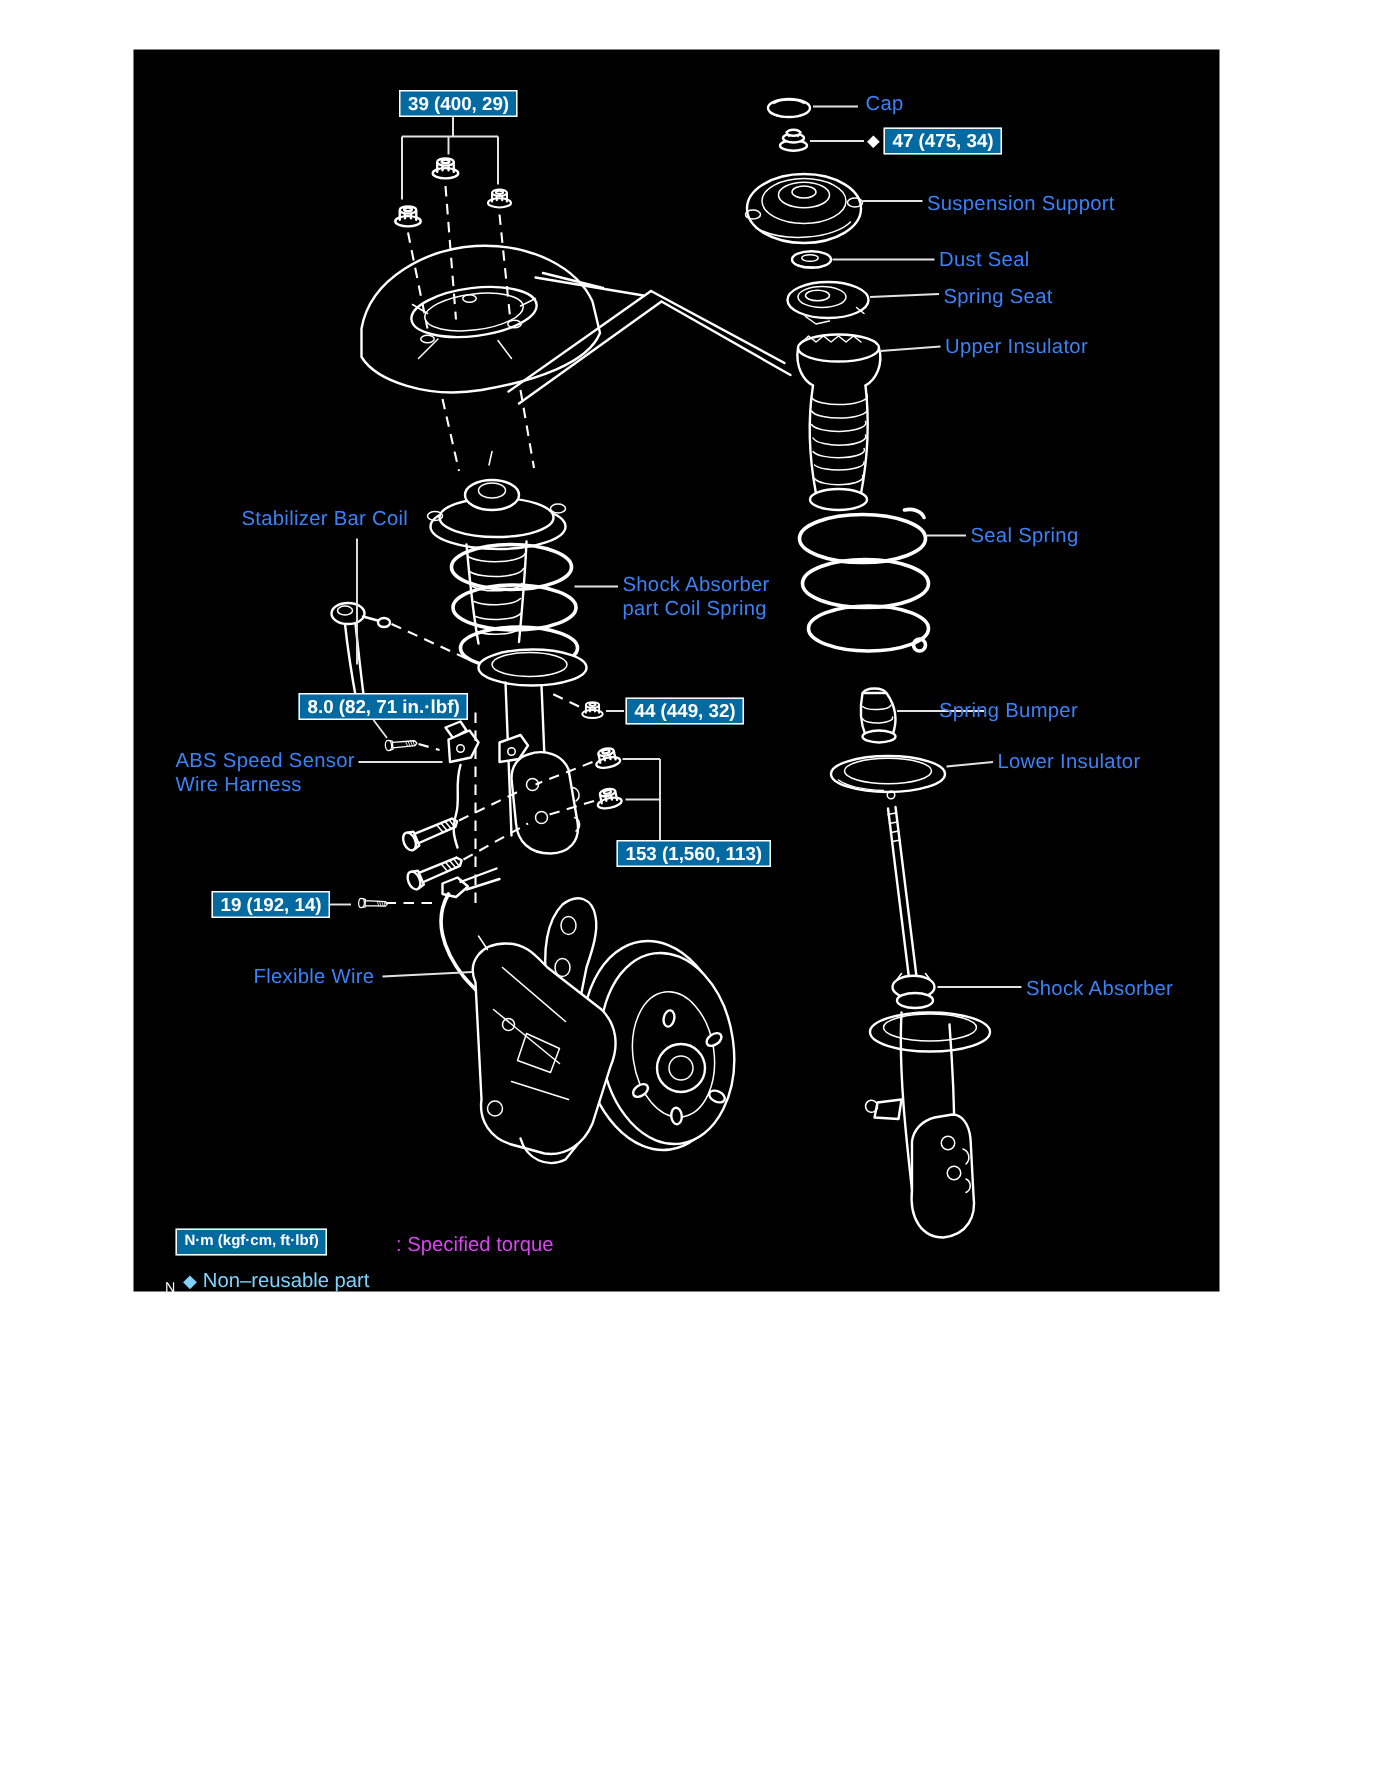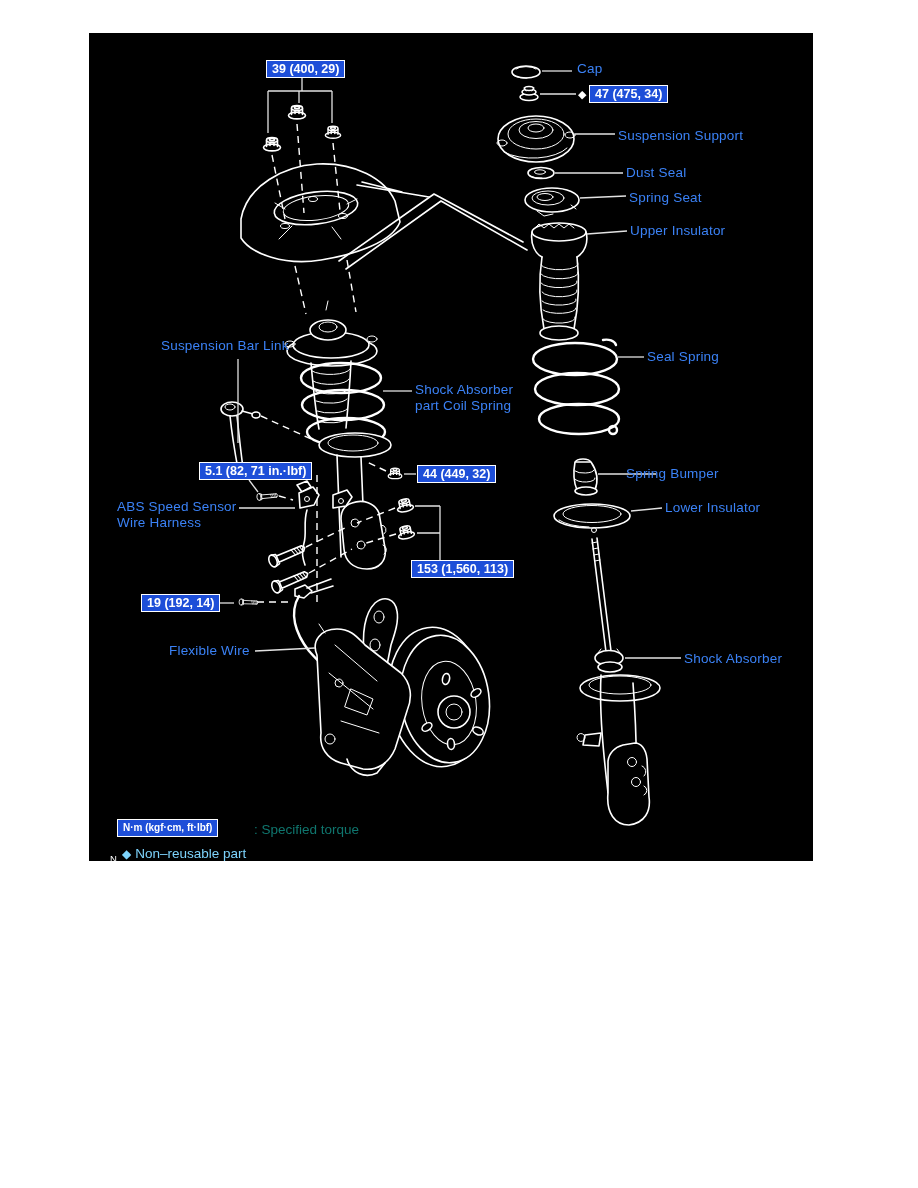"39 (400, 29)" .tq { background: #1d4ed8 -> #0369a1 }
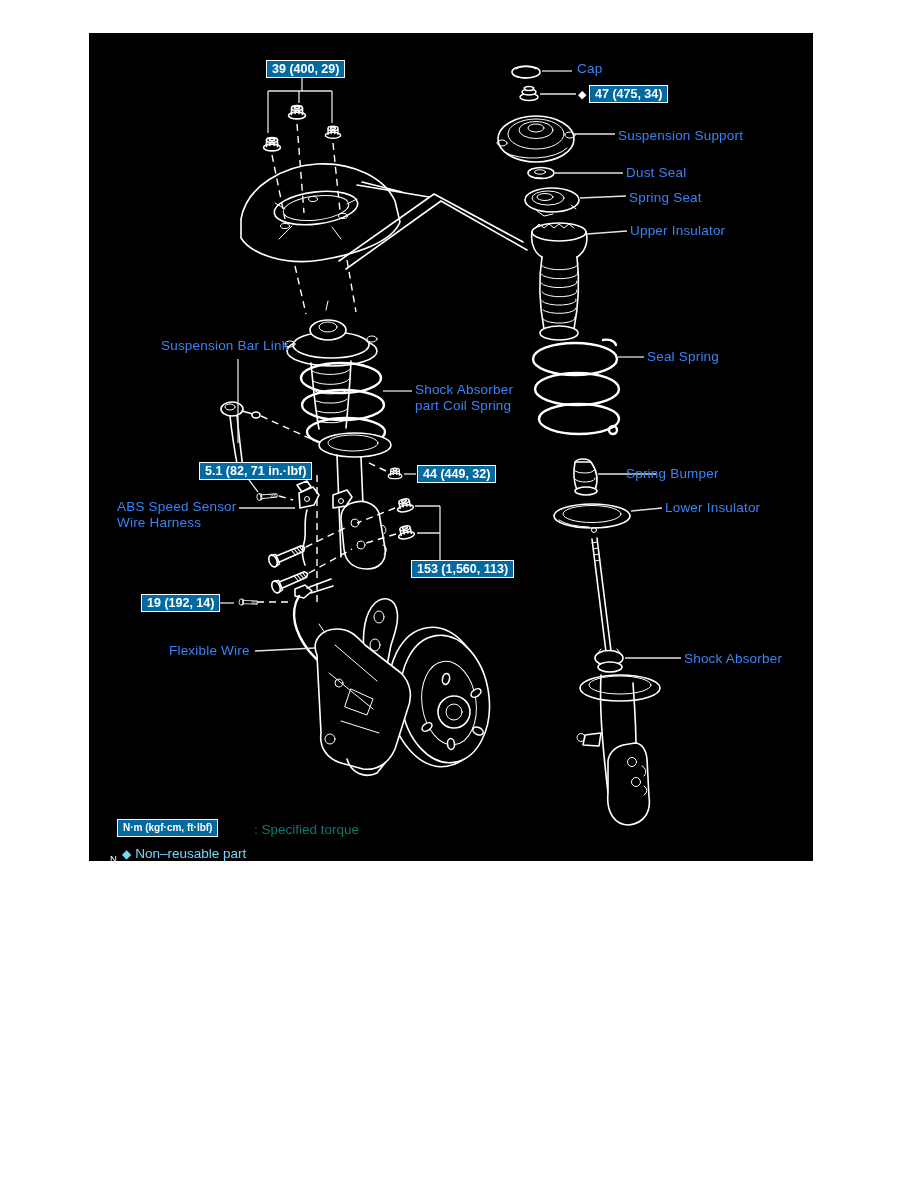"Suspension Bar Link" div.lbl { text: Suspension Bar Link -> Stabilizer Bar Coil }
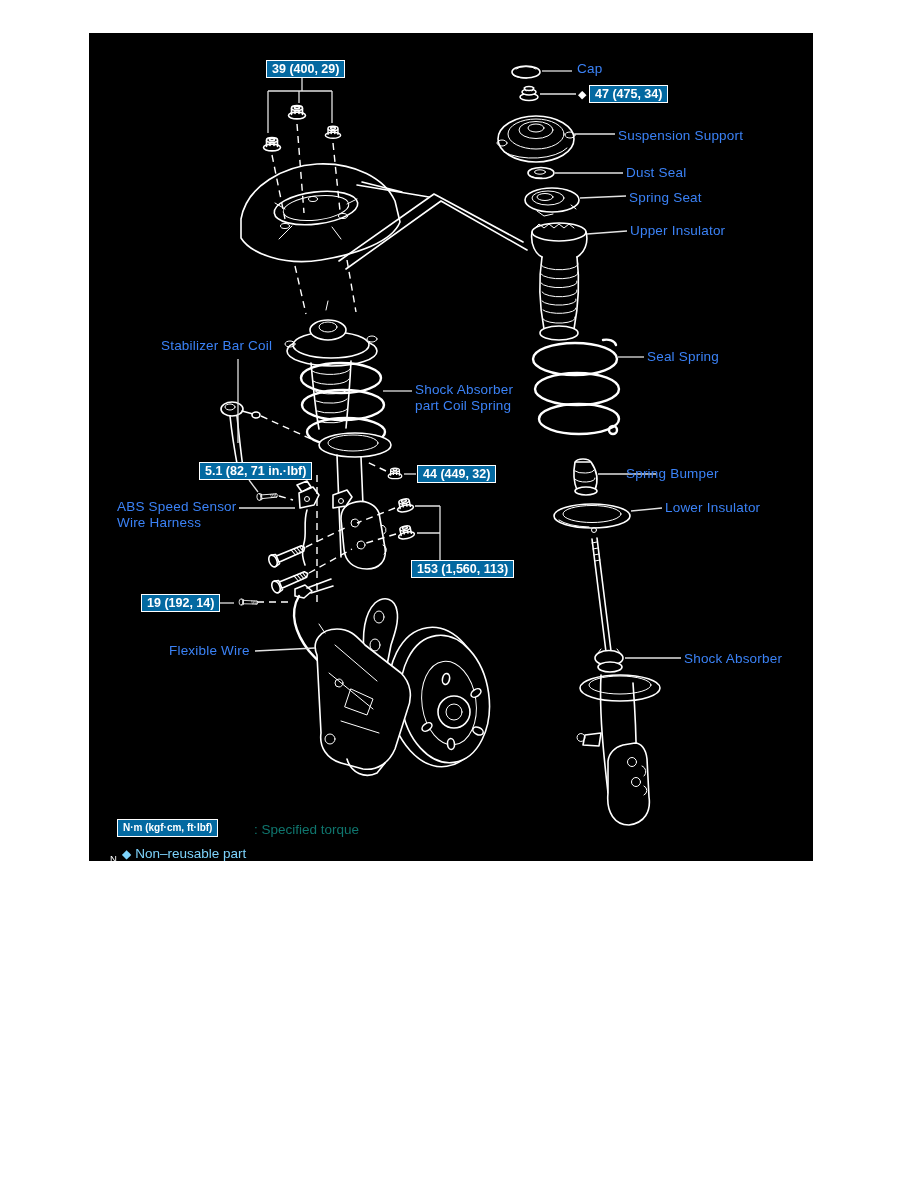"5.1 (82, 71 in.·lbf)" div.tq { text: 5.1 -> 8.0 }
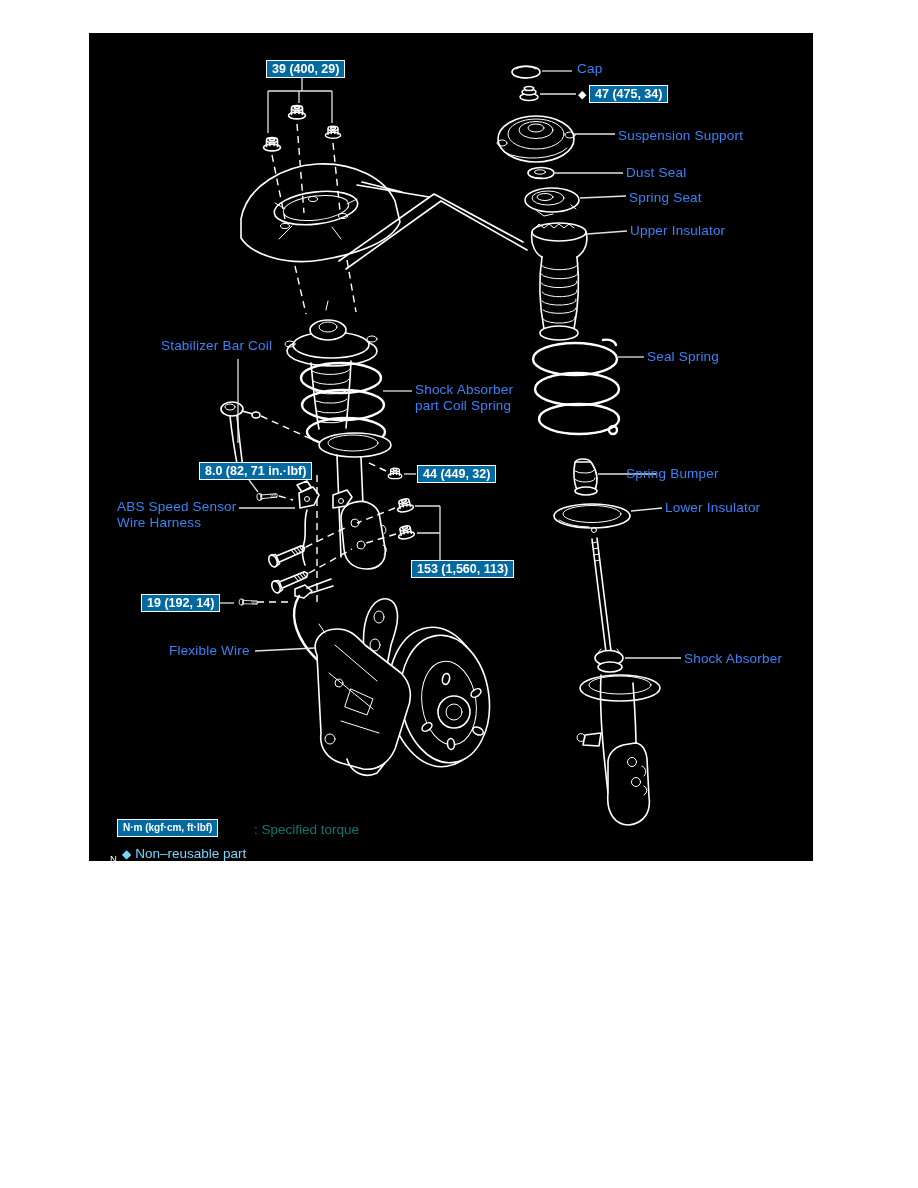": Specified torque" .legend-caption { color: #0f766e -> #d946ef; margin-left: none -> 10px }
